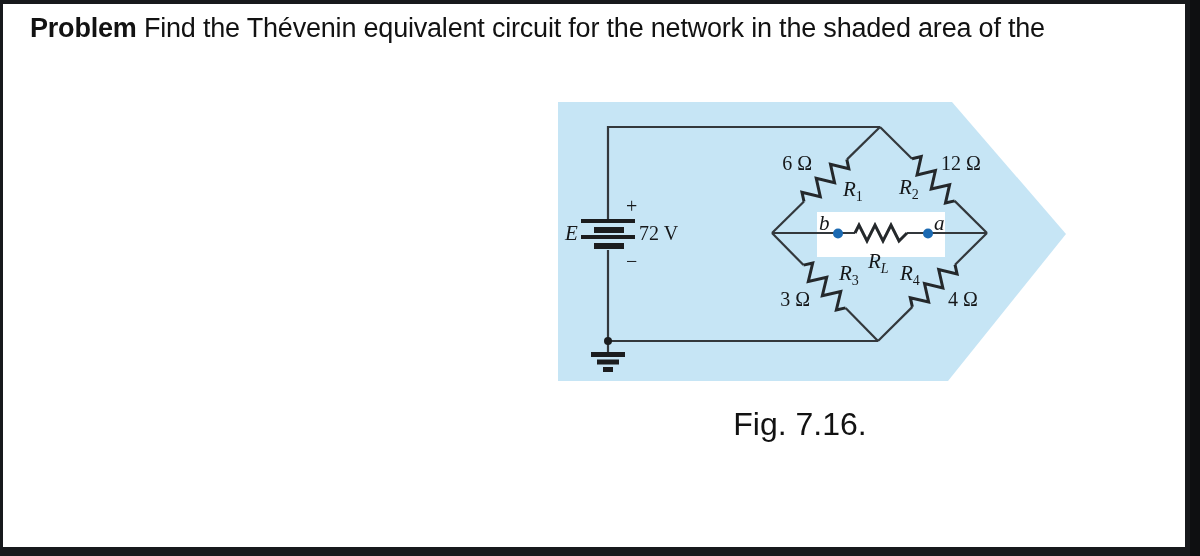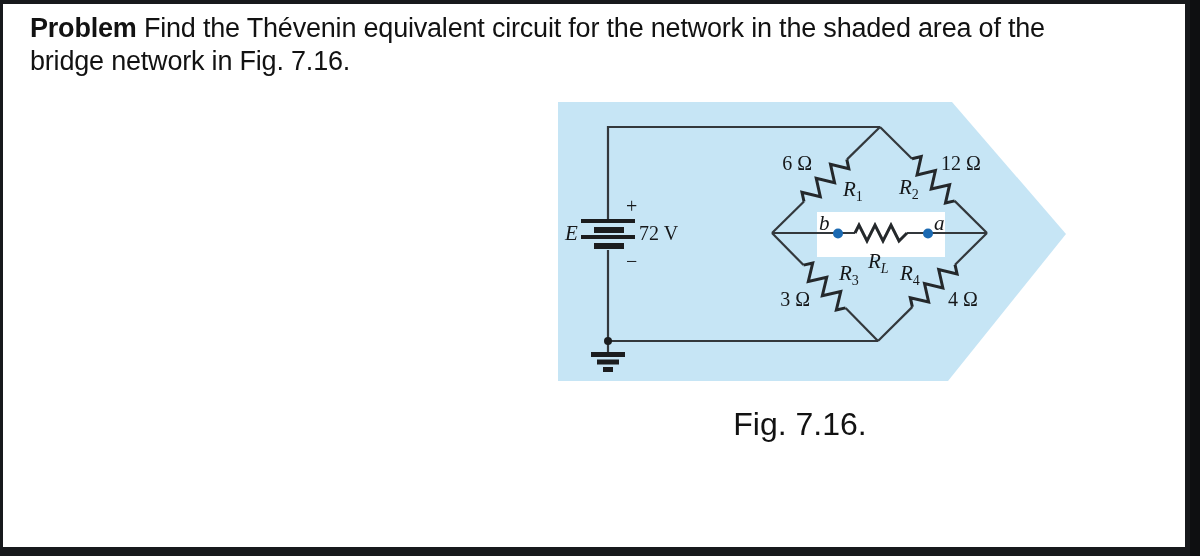"bridge network in Fig. 7.16." div { html: <div>bridge network in Fig. 7.16.</div> -> none }
